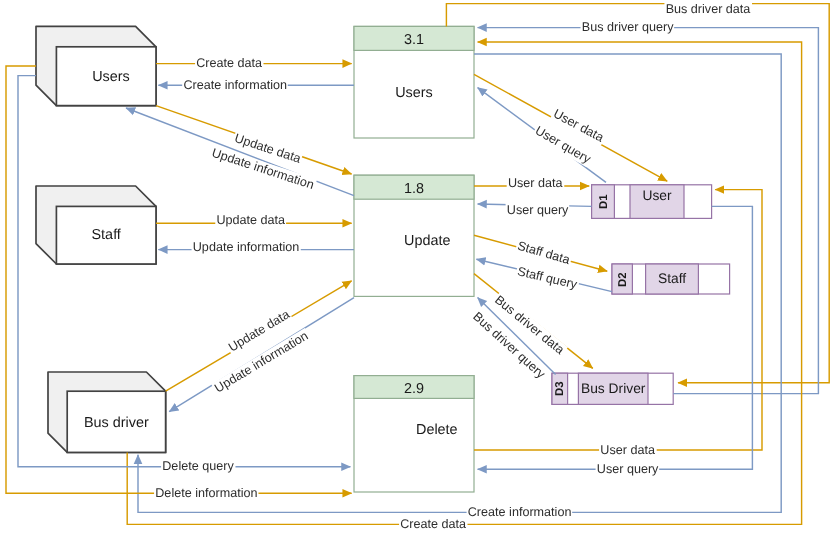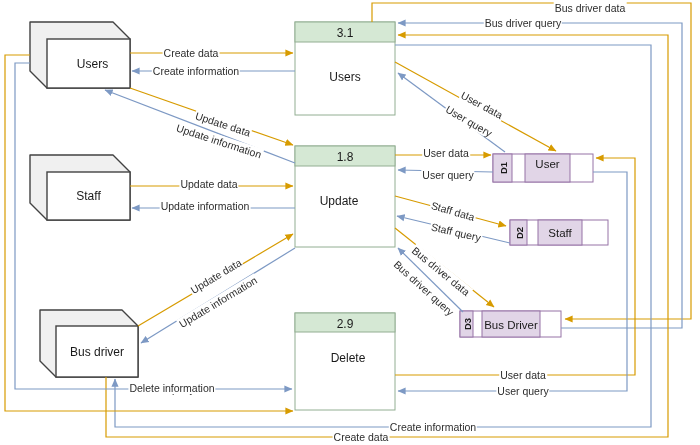"Update" div.shape-lbl { left: 339px -> 356px }
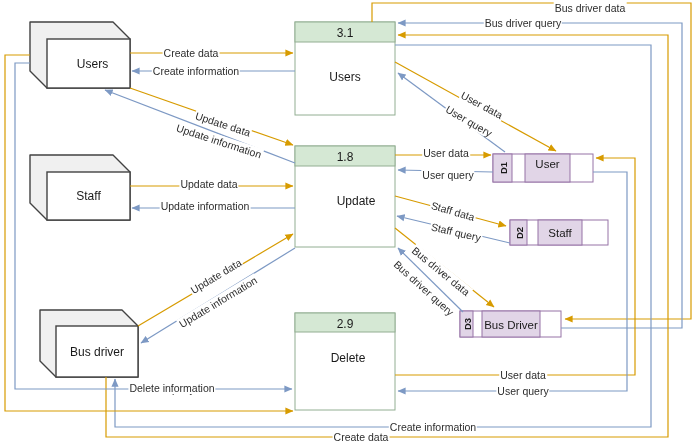"Delete" div.shape-lbl { left: 329px -> 345px }
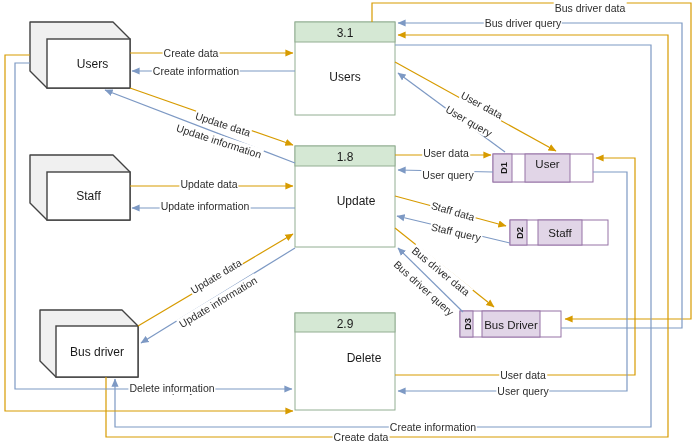"Delete information" div.lbl { top: 388px -> 411px }
